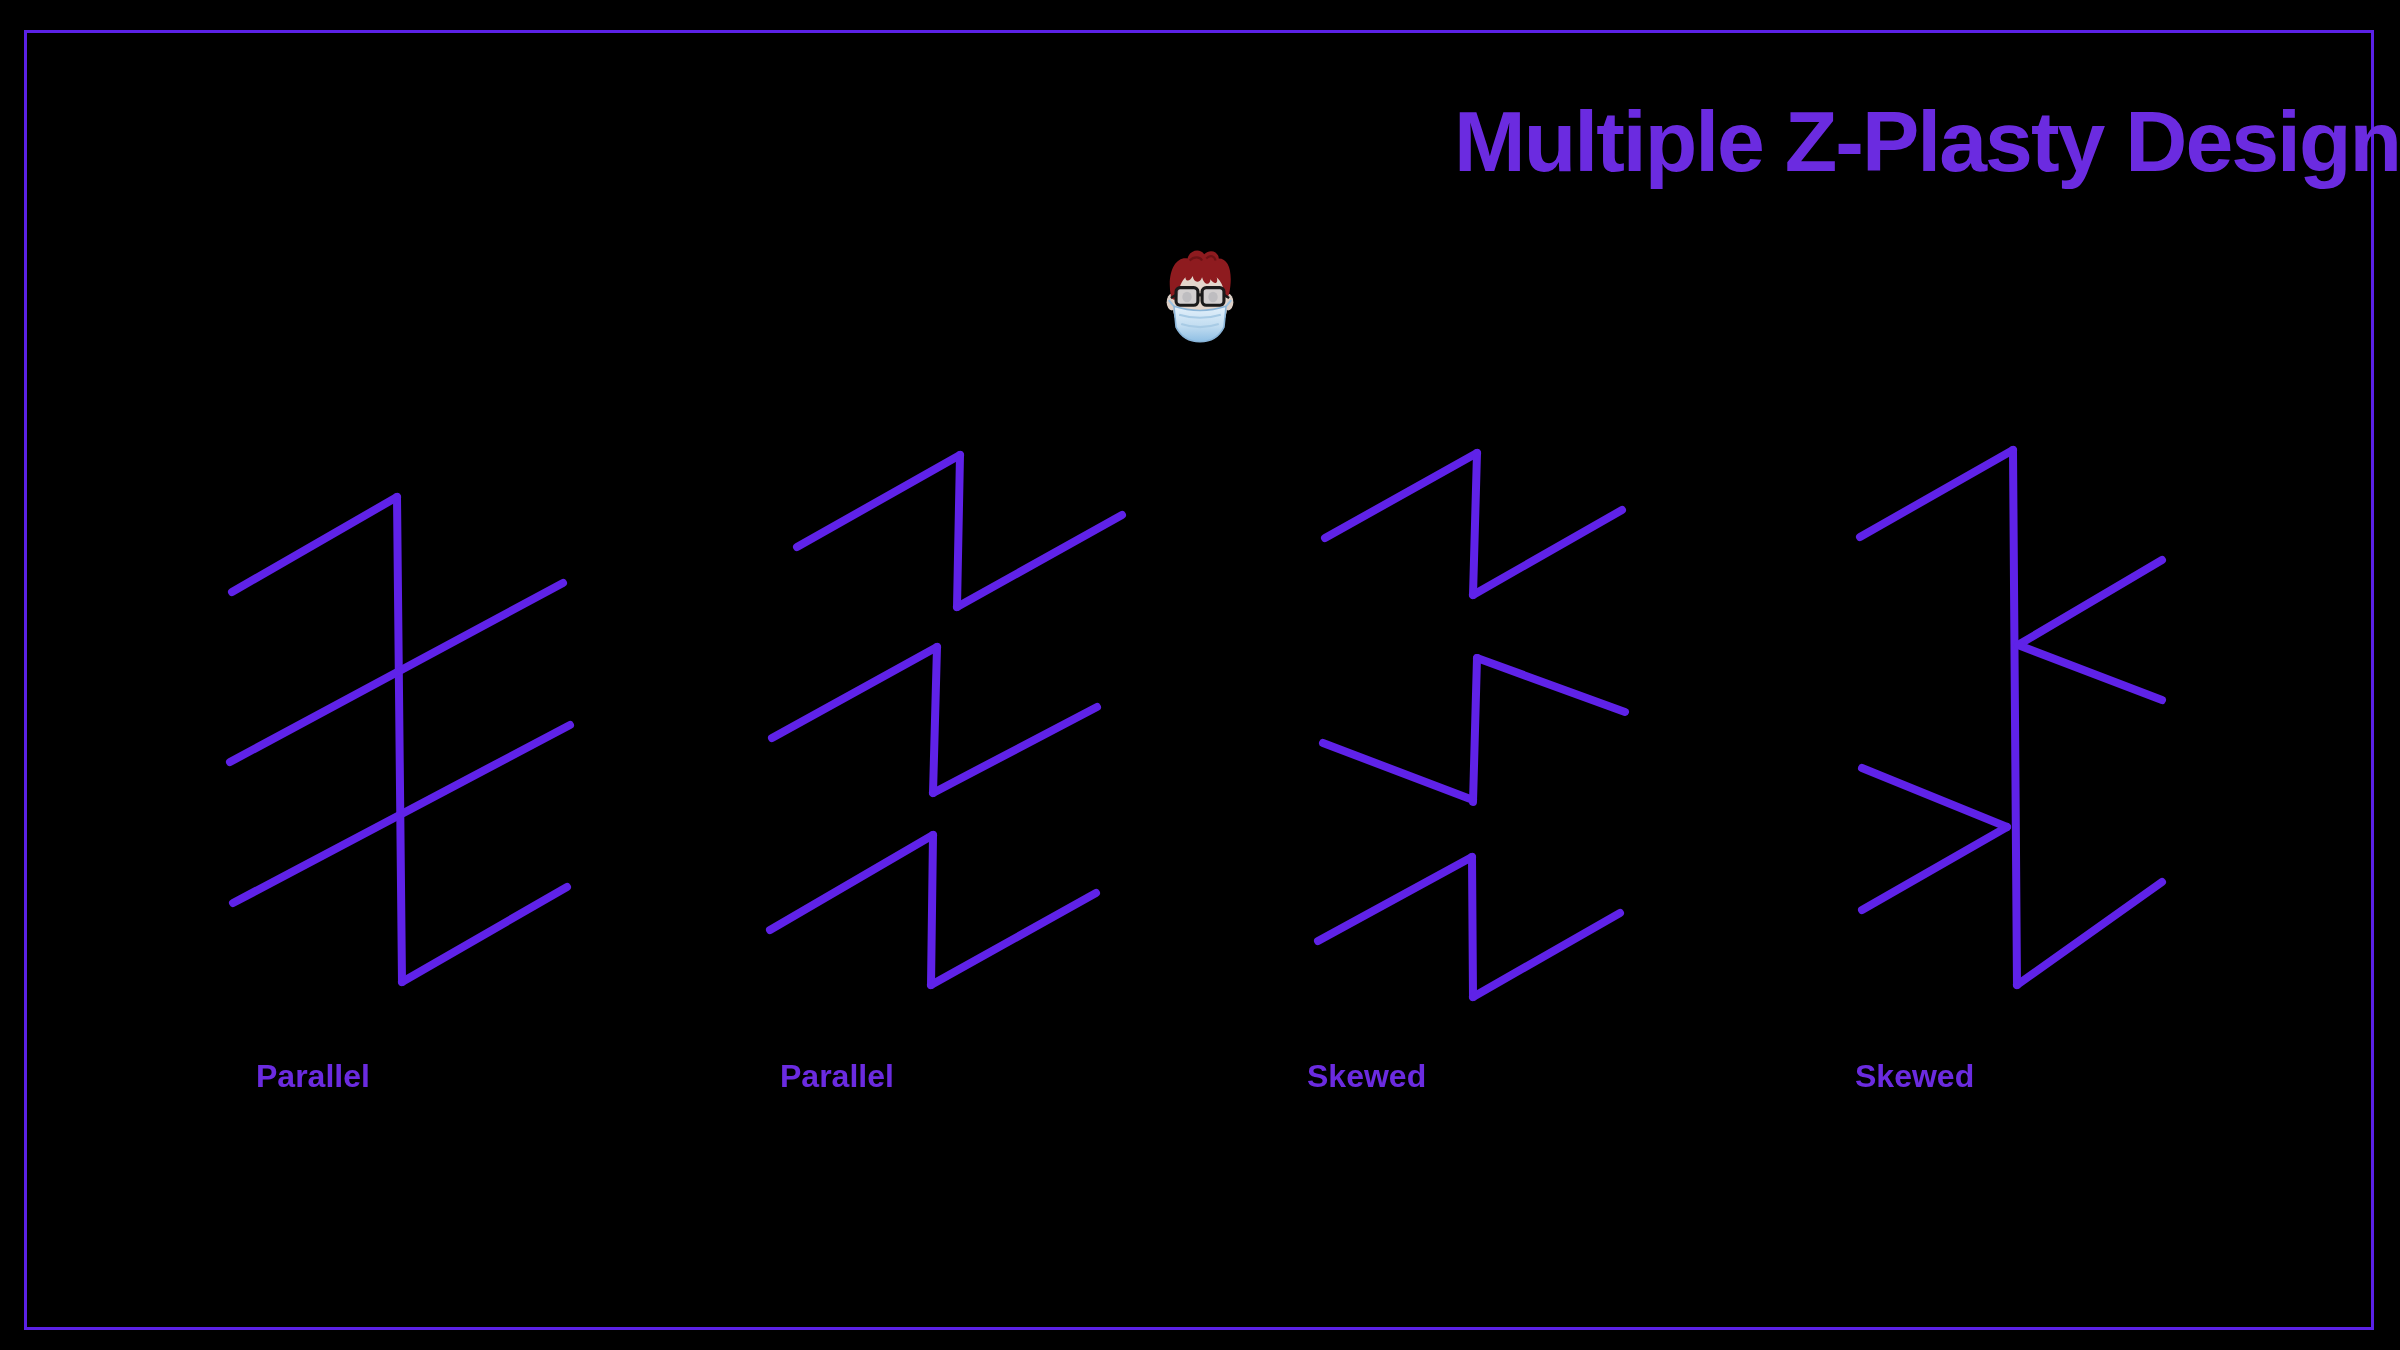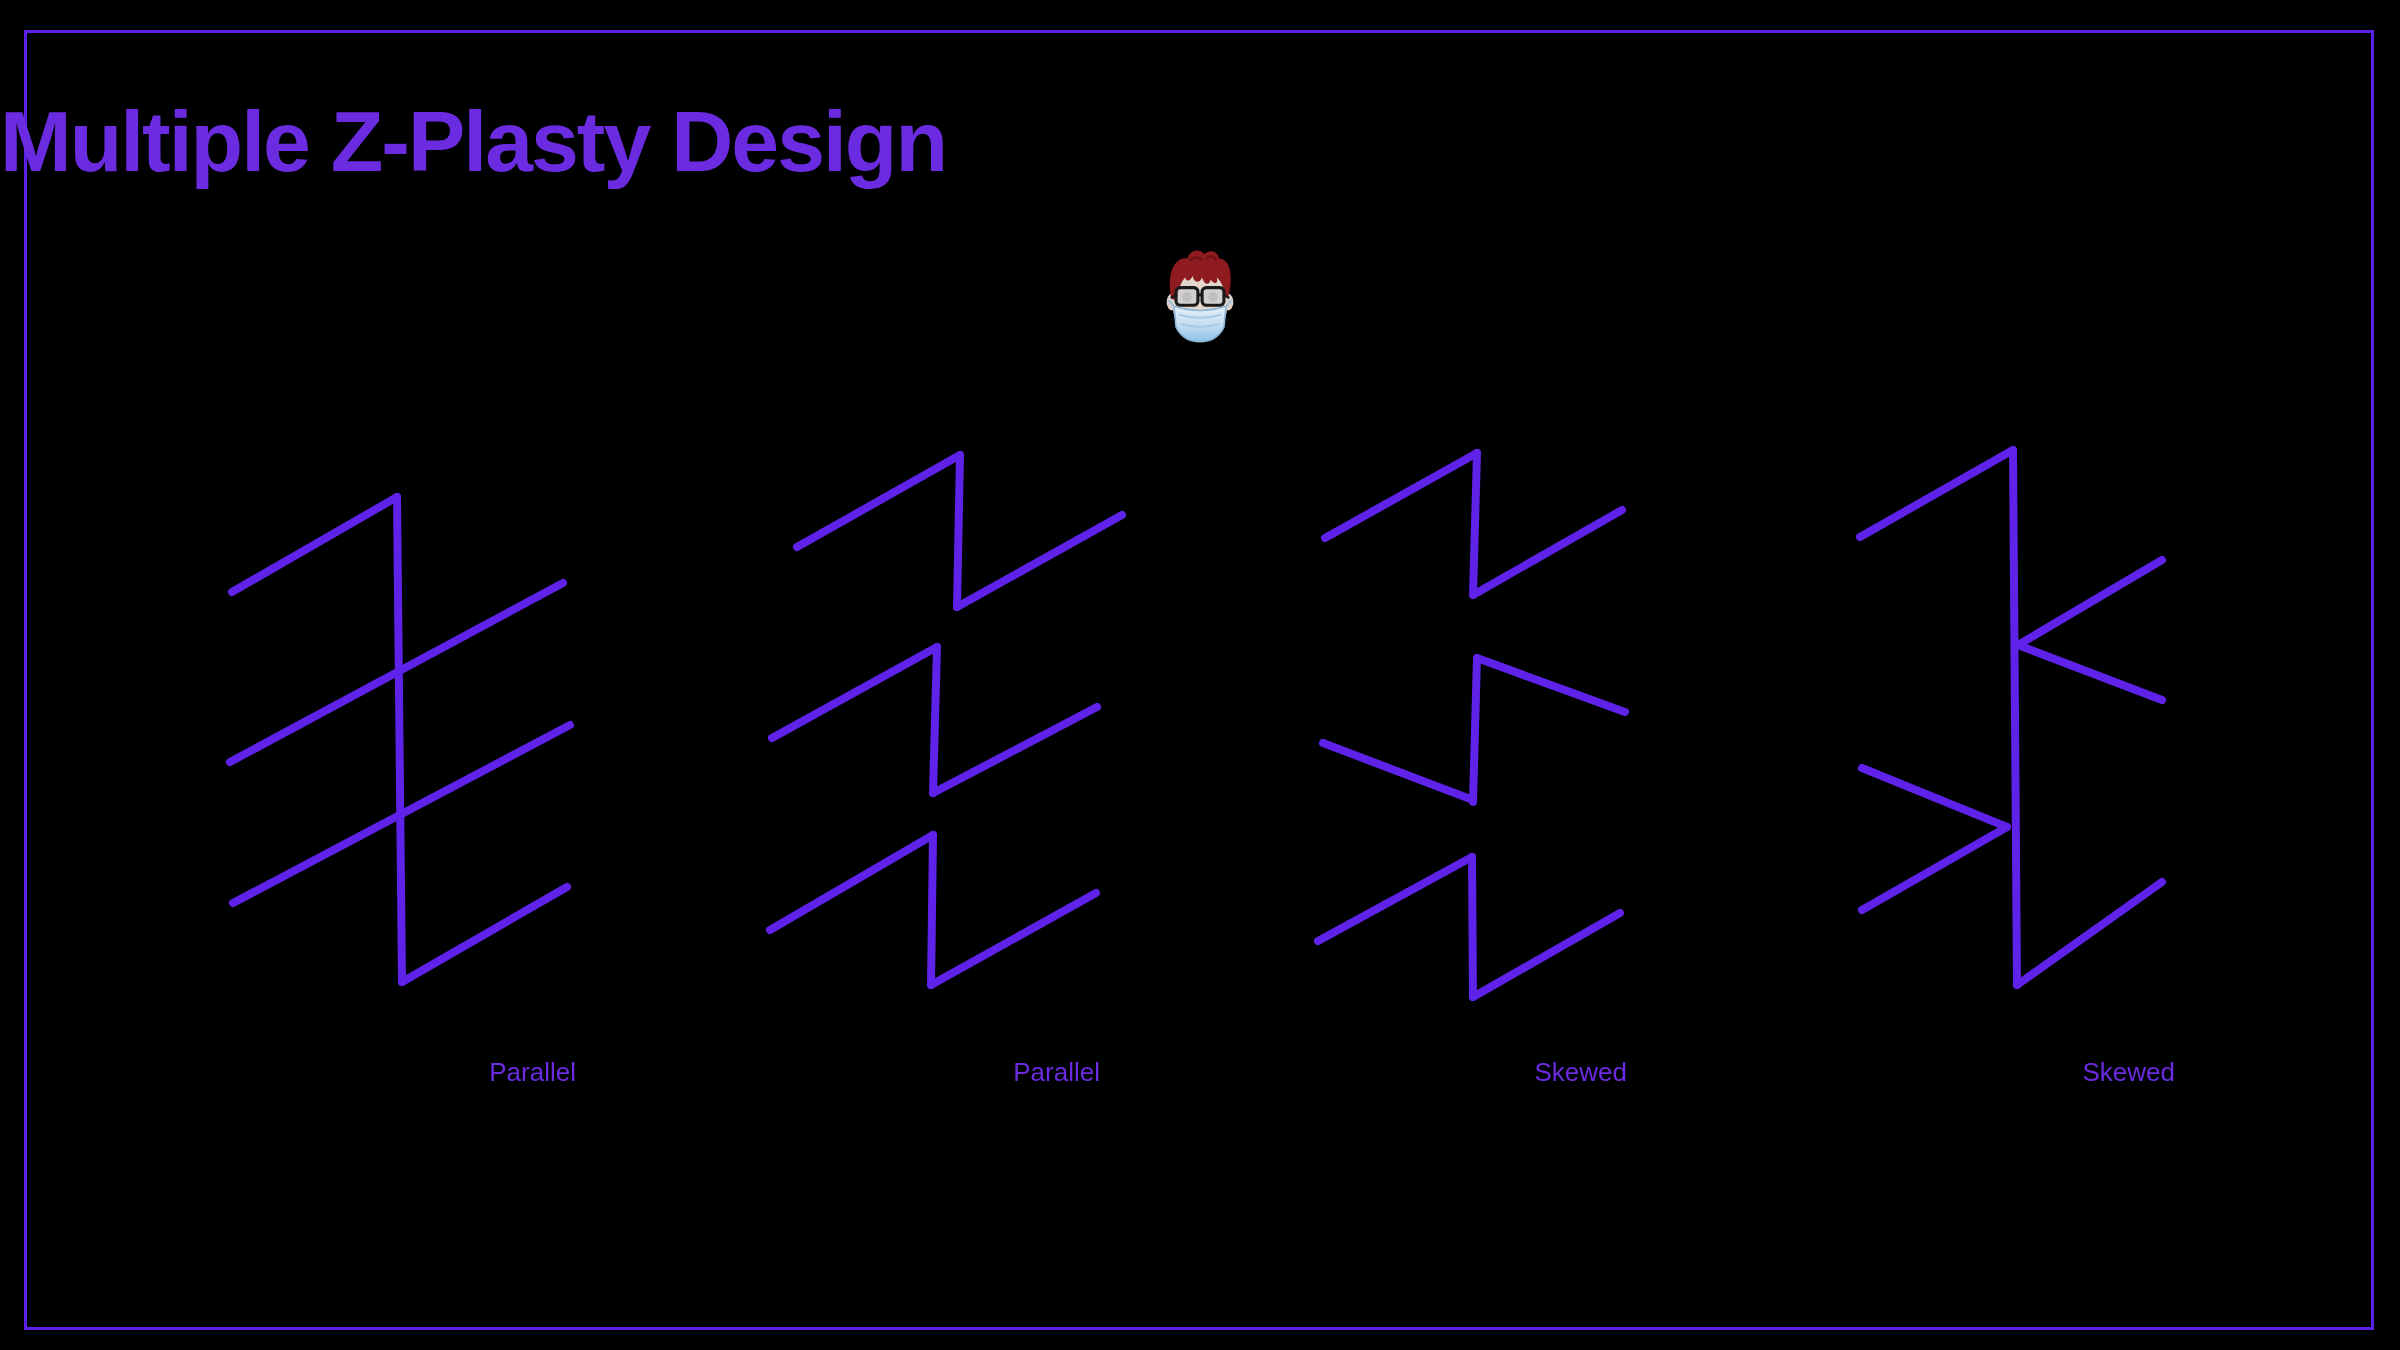"Multiple Z-Plasty Design" .page-title { text-align: left -> right }
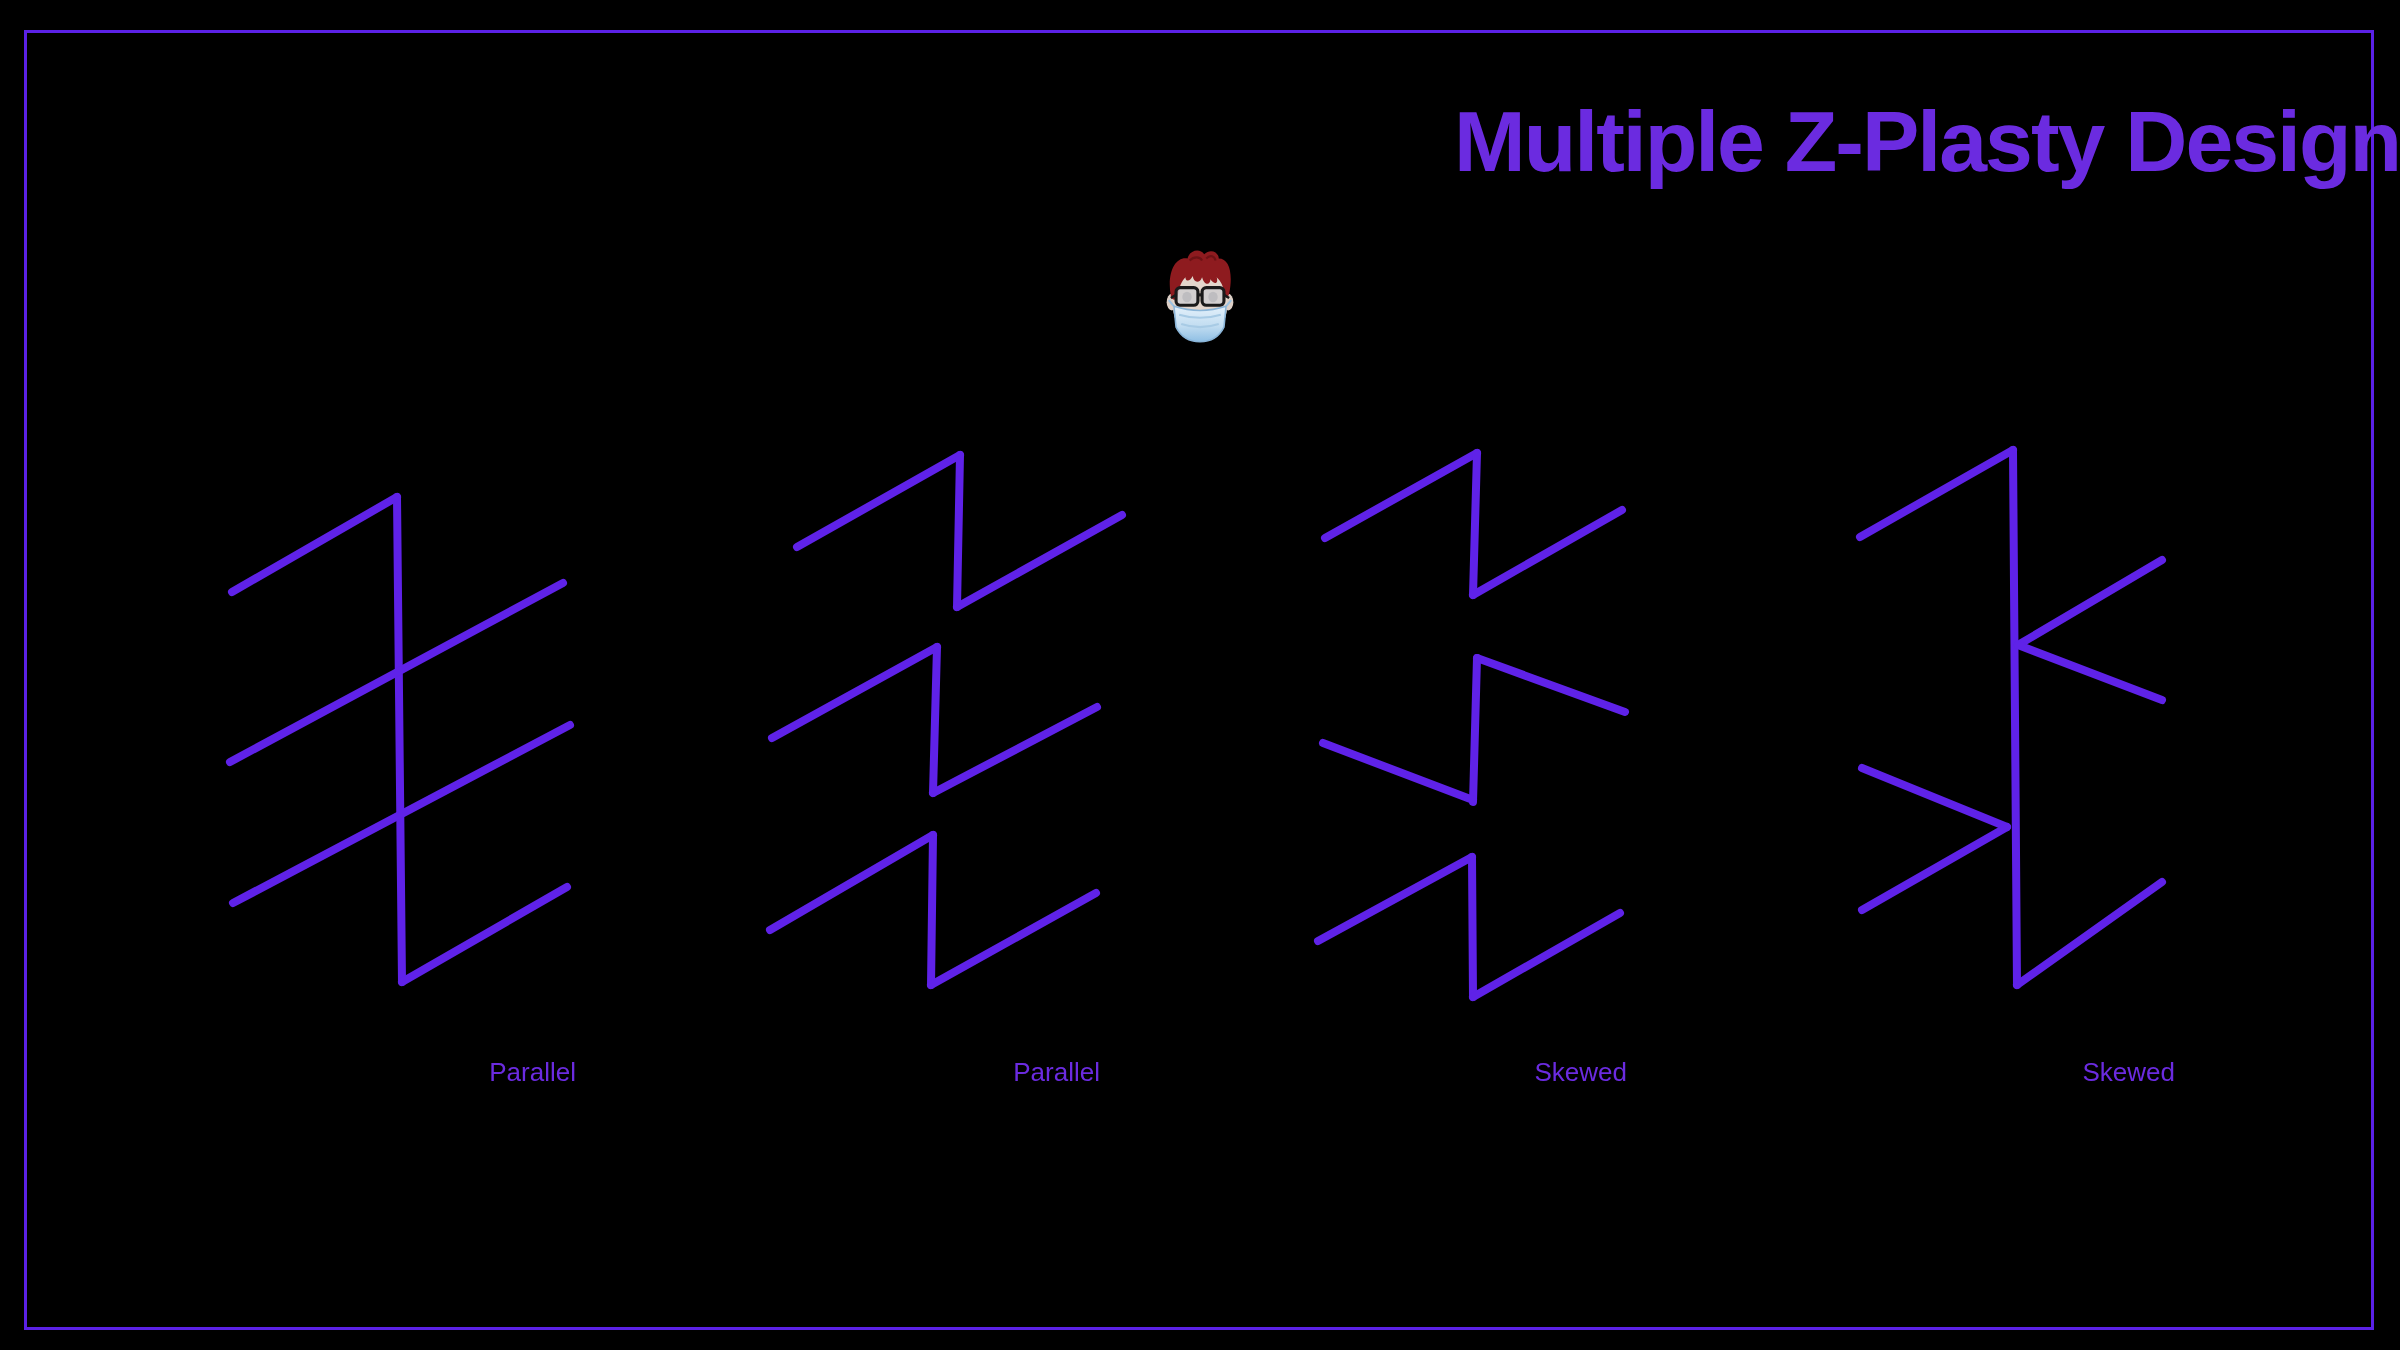"Parallel" .fig-label { font-size: 26px -> 32px; font-weight: 400 -> 700; text-align: right -> left }
